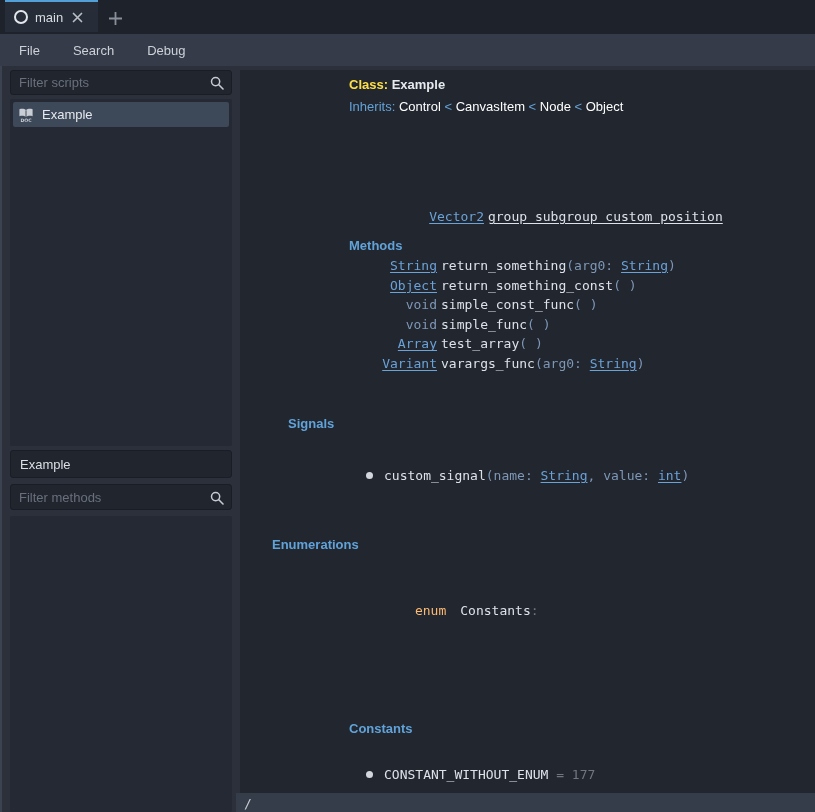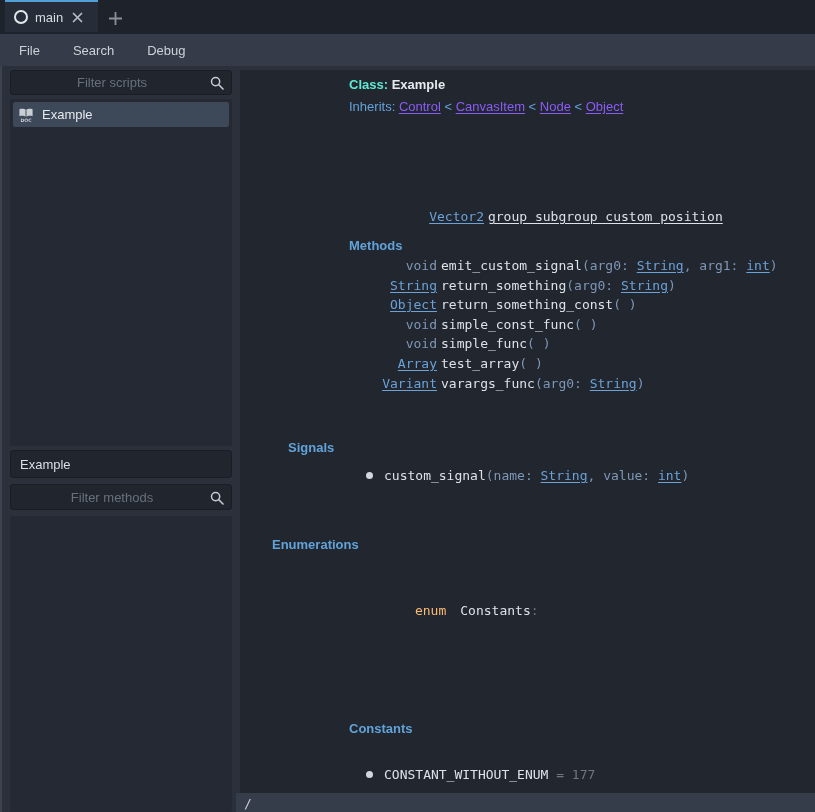"Filter scripts" .input-box input { text-align: center -> none }
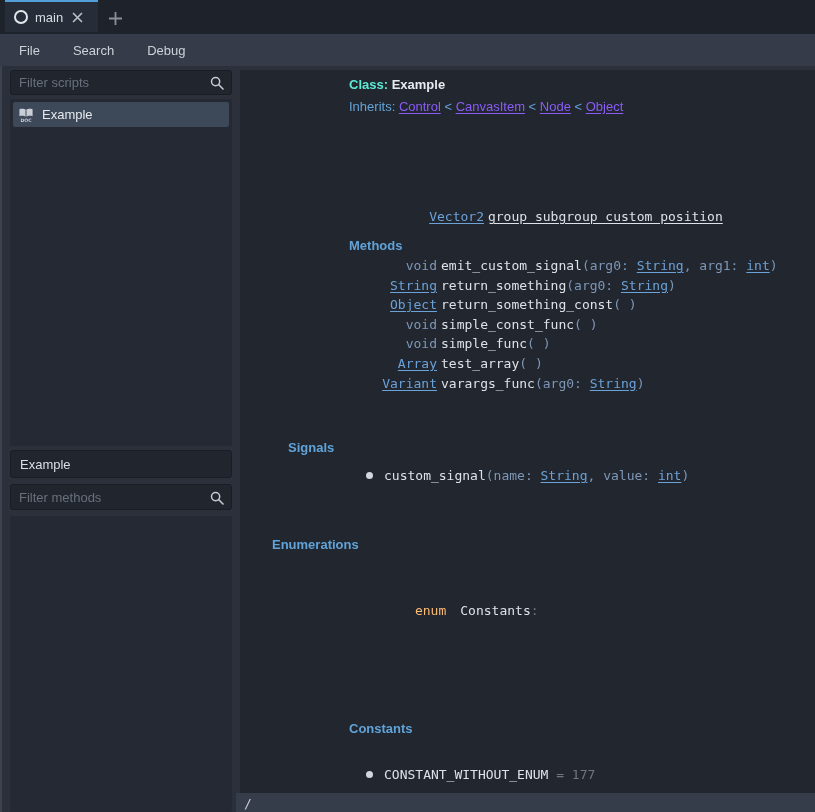"Class:" span { color: #5eead4 -> #fde047 }
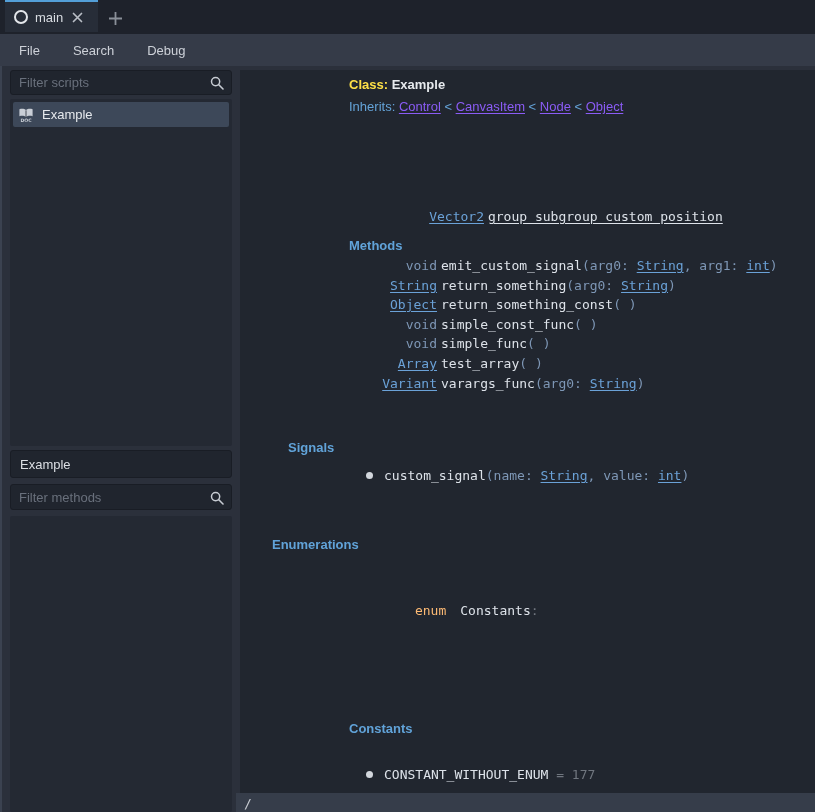"Control" .s-link { color: #8b5cf6 -> #ffffff; text-decoration: underline -> none }
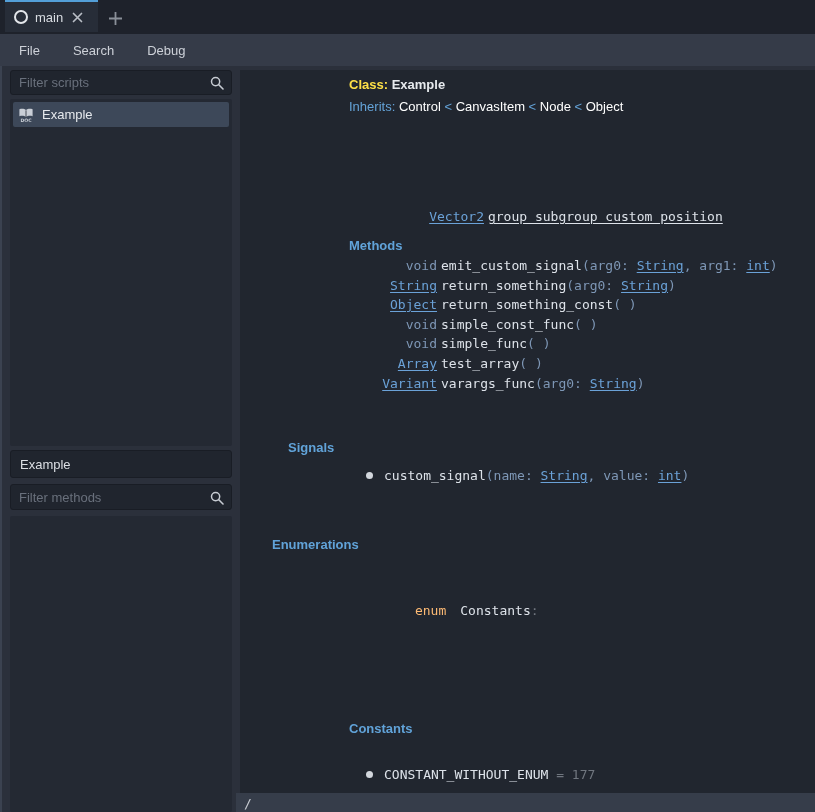"void emit_custom_signal(arg0: String," div.mrow { html: <div><span>void</span><span>emit_custom_signal</span><span>(</span><span>arg0: </span><span>String</span><span>, arg1: </span><span>int</span><span>)</span></div> -> none }
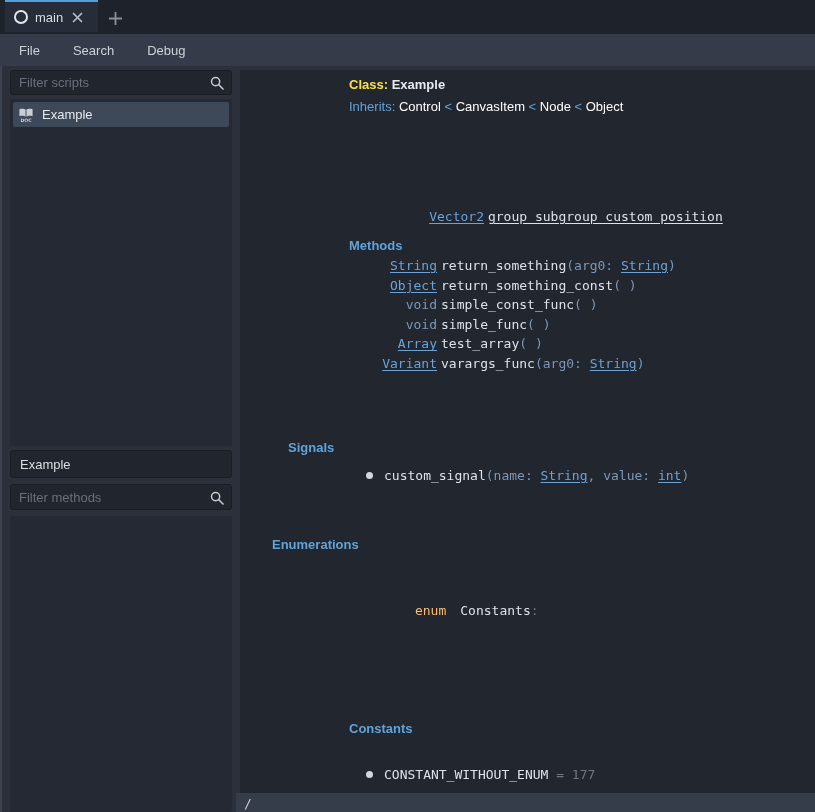"Signals" div.abs { top: 368px -> 344px }
